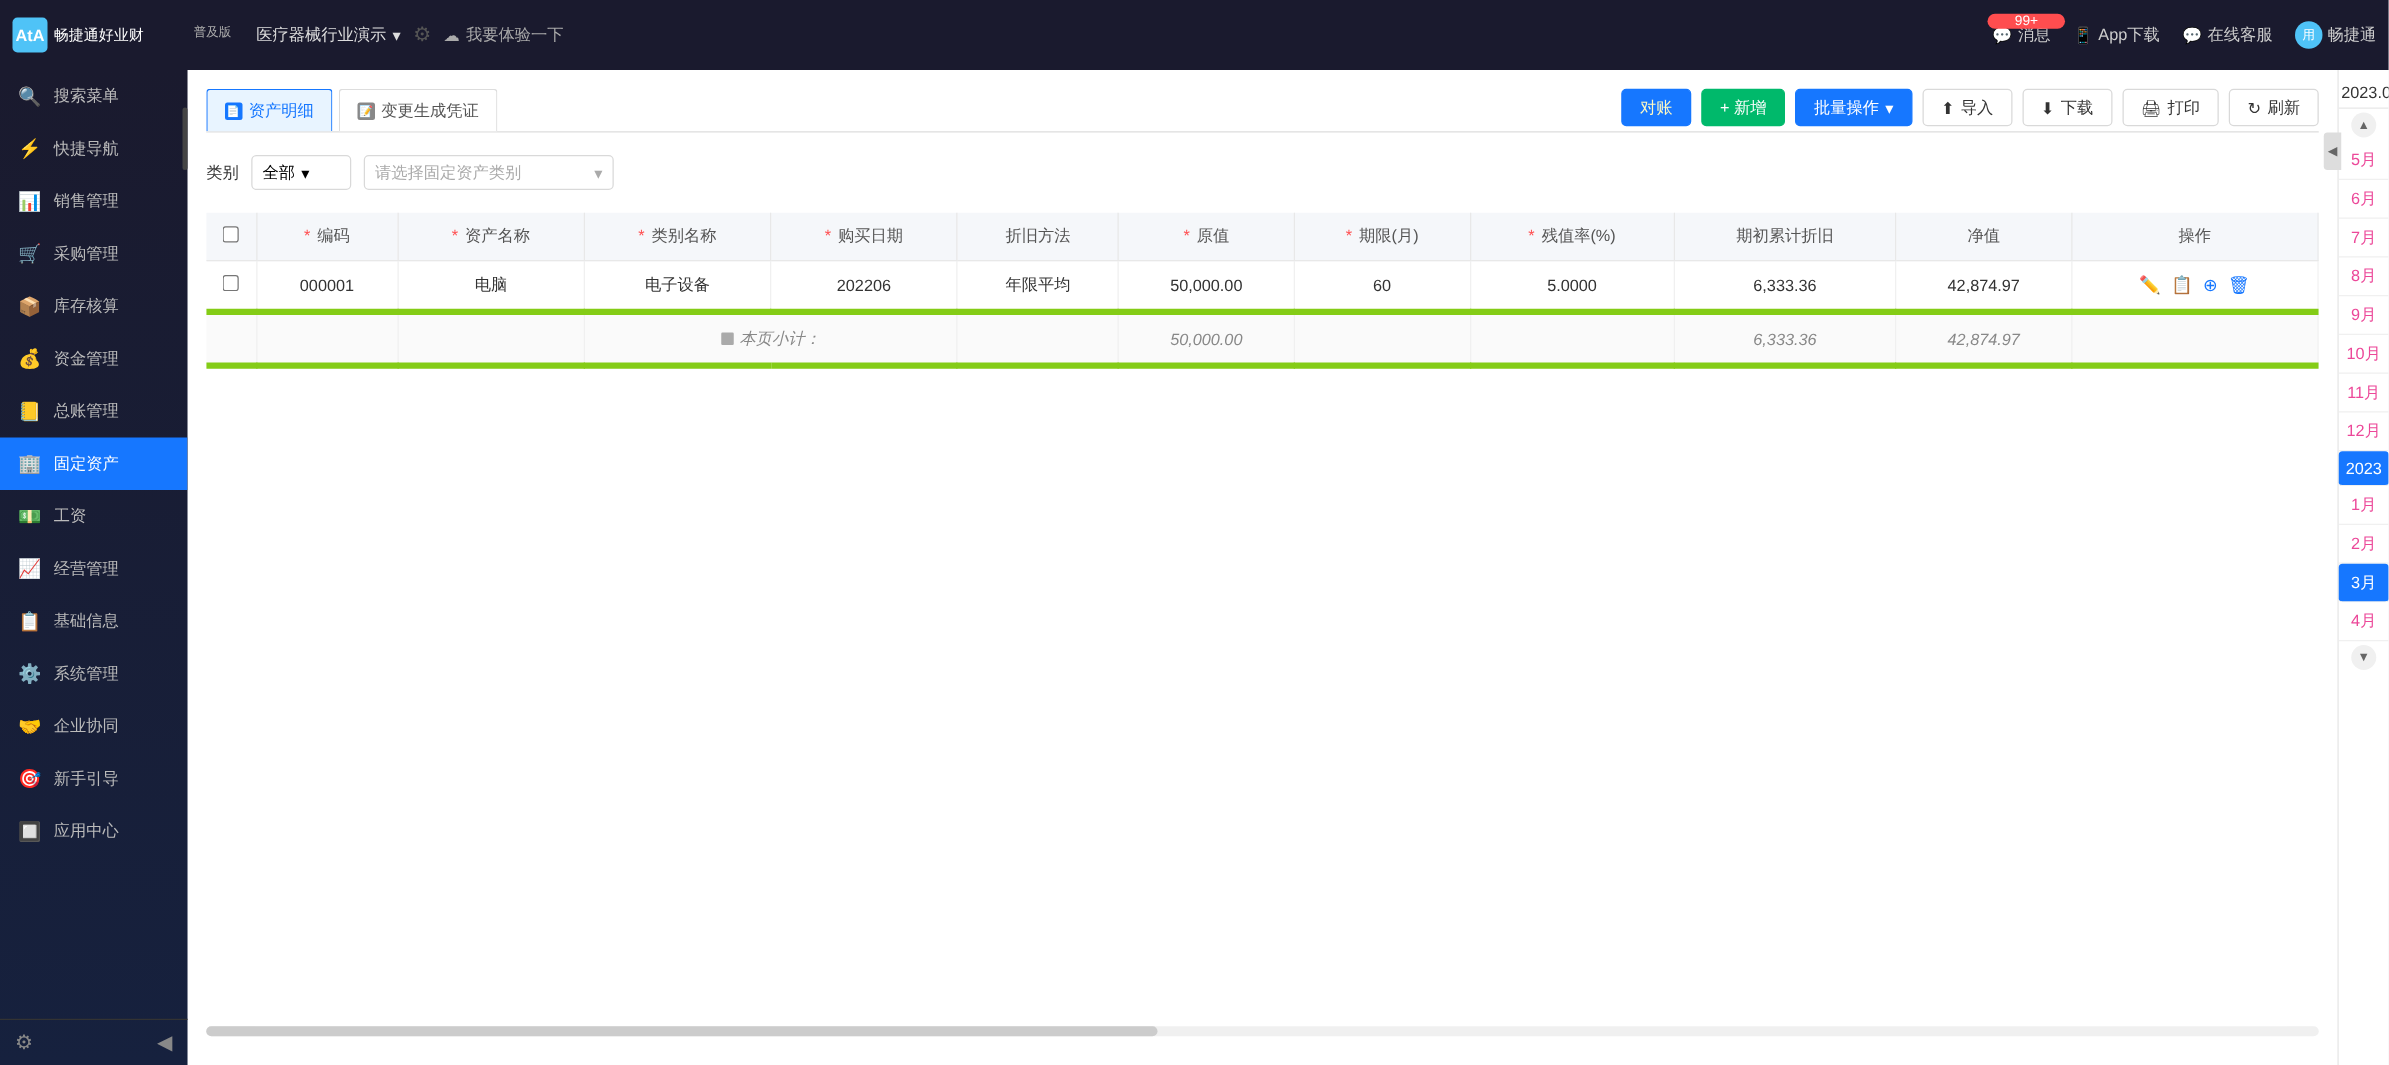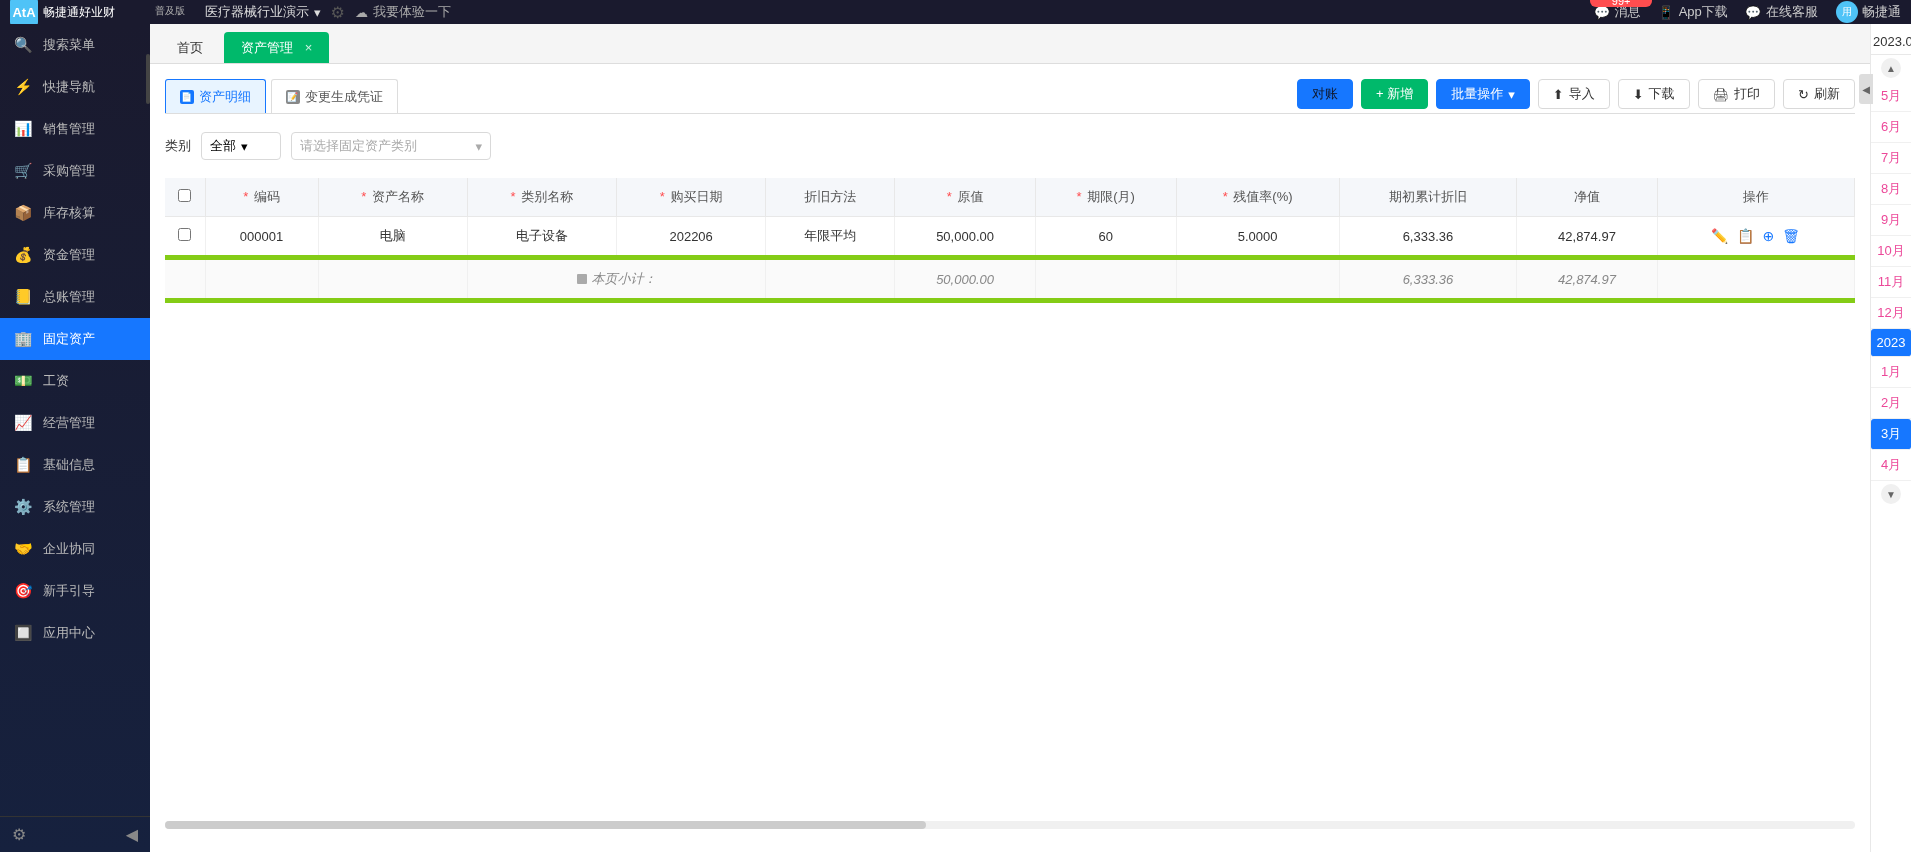"AtA" .top-bar { height: 24px -> 56px }
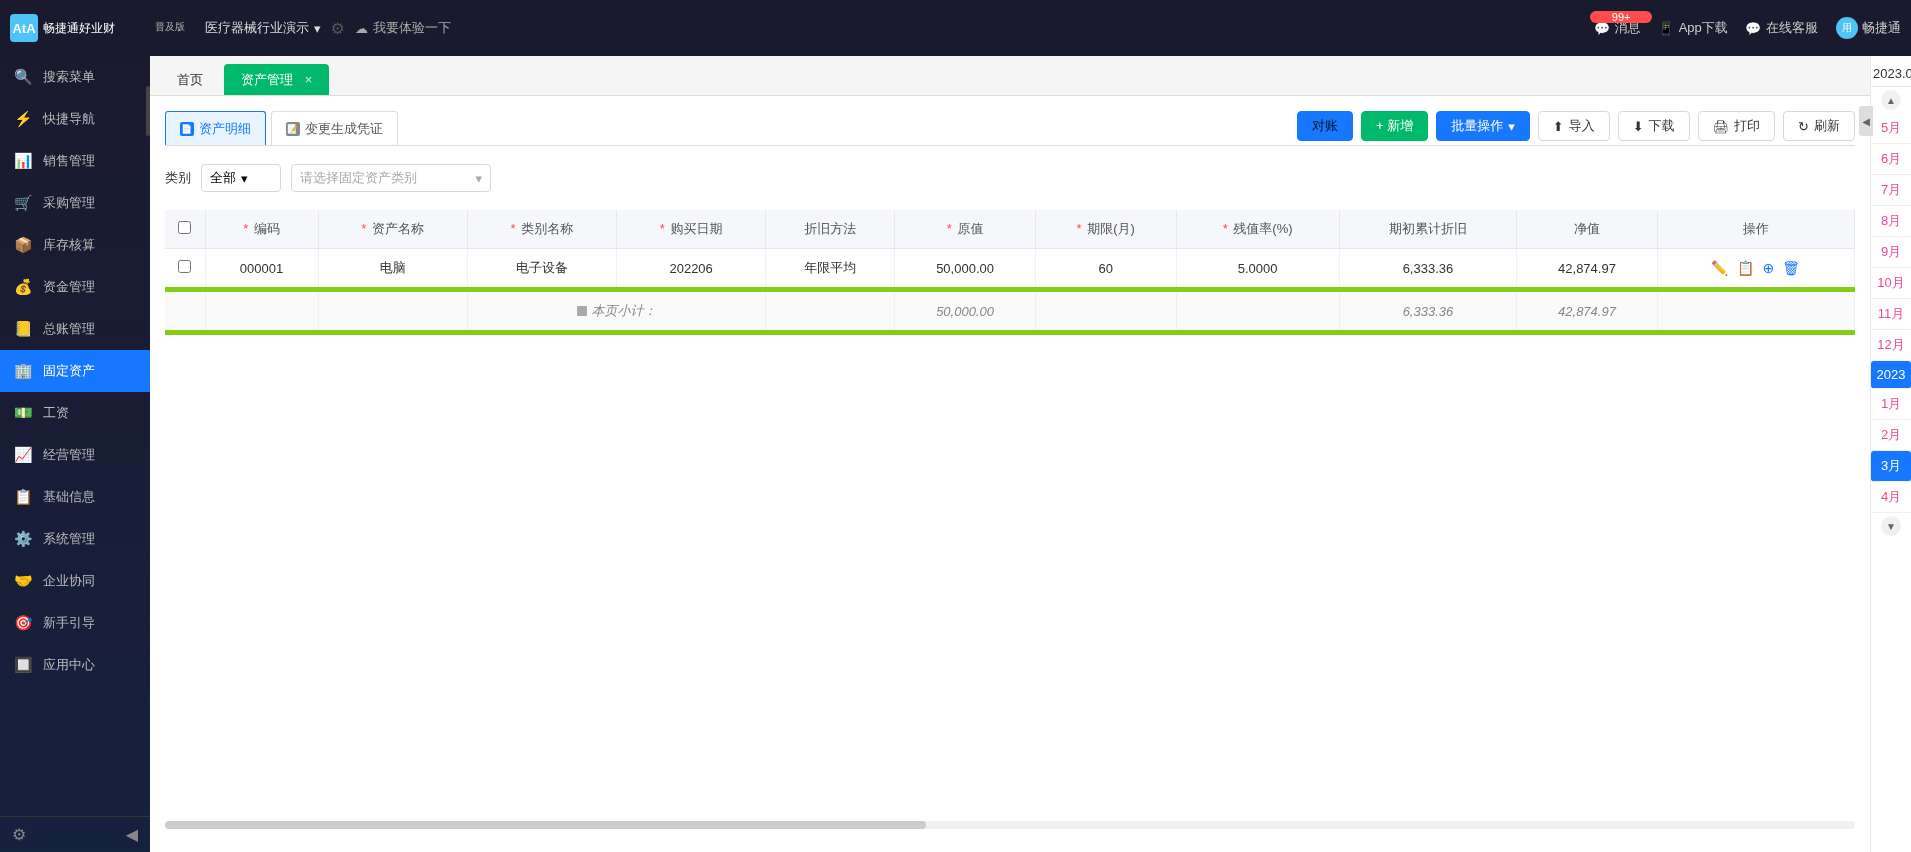"首页" div.tab-bar { html: <div> <div> <span>首页</span> </div> <div> <span>资产管理</span> <span>×</span> </div> </div> -> none }
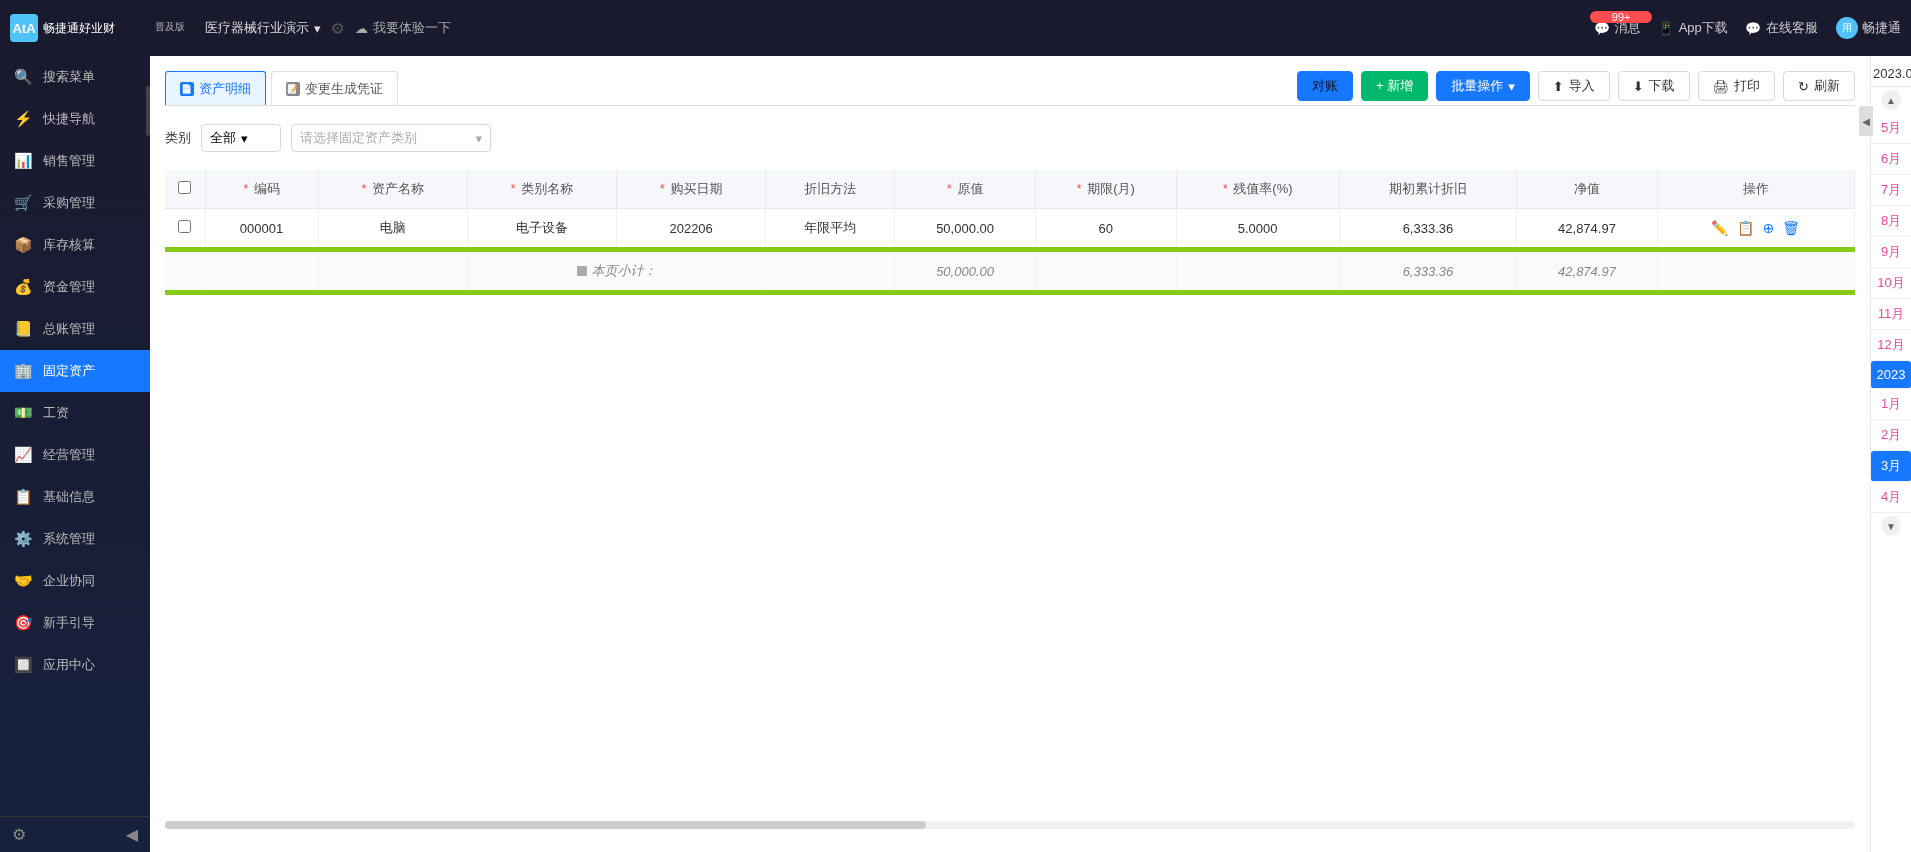"对账" .btn-primary { color: #0f172a -> #fef9c3 }
